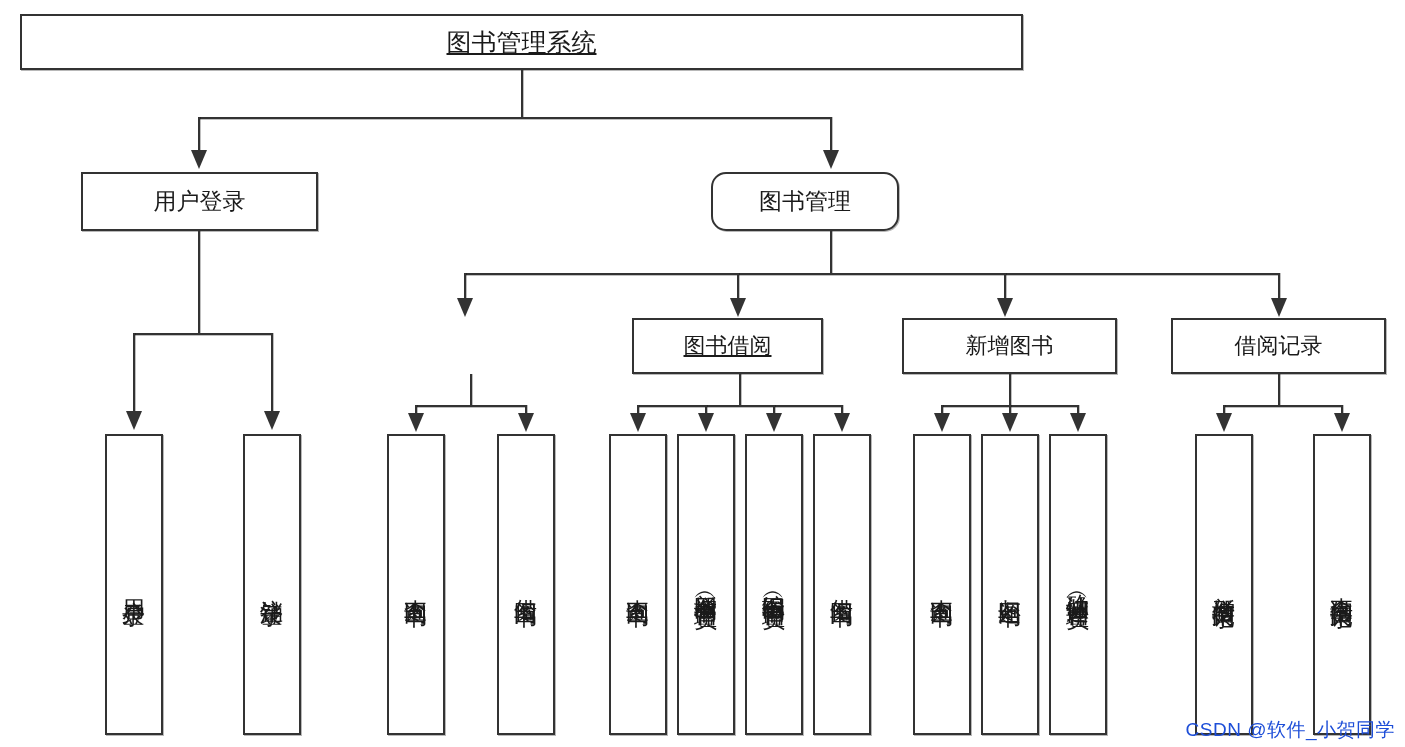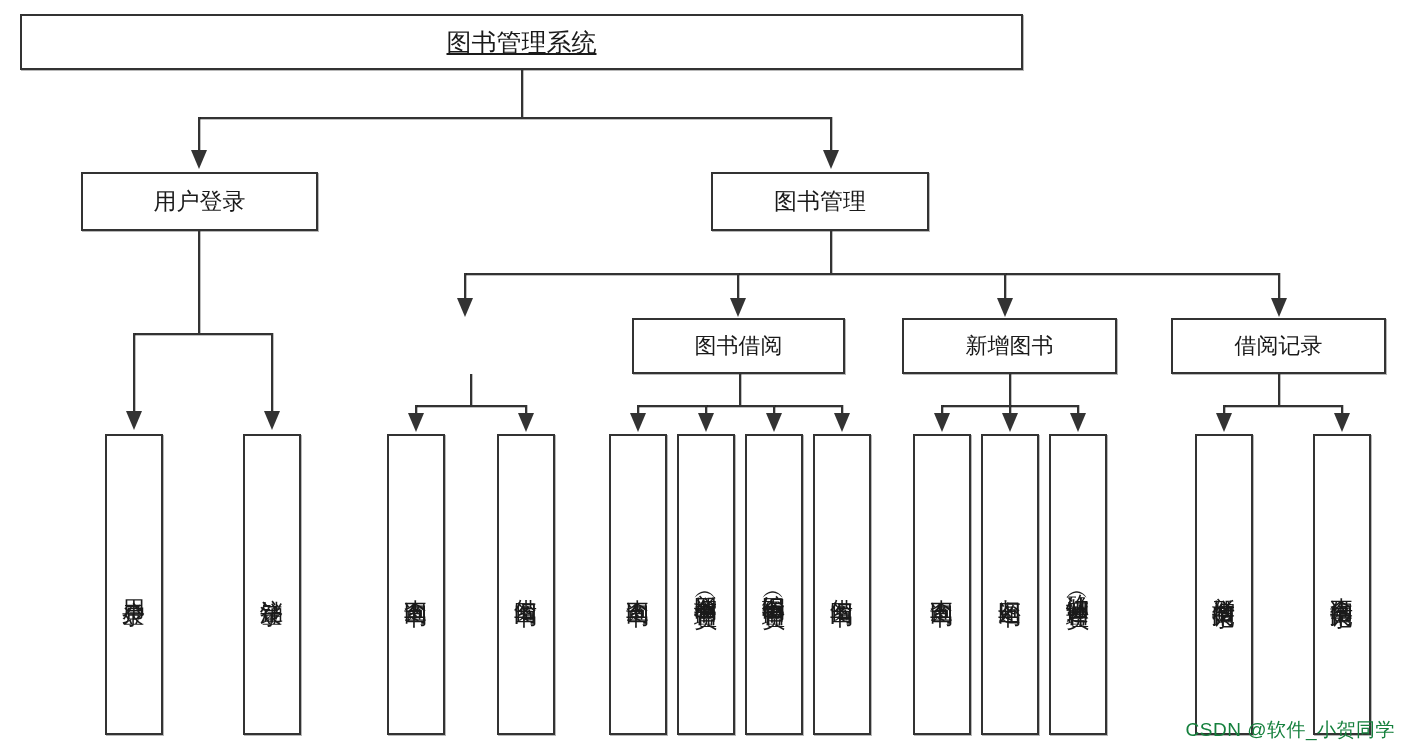"图书管理" div.node { border-radius: none -> 15px; width: 218px -> 188px }
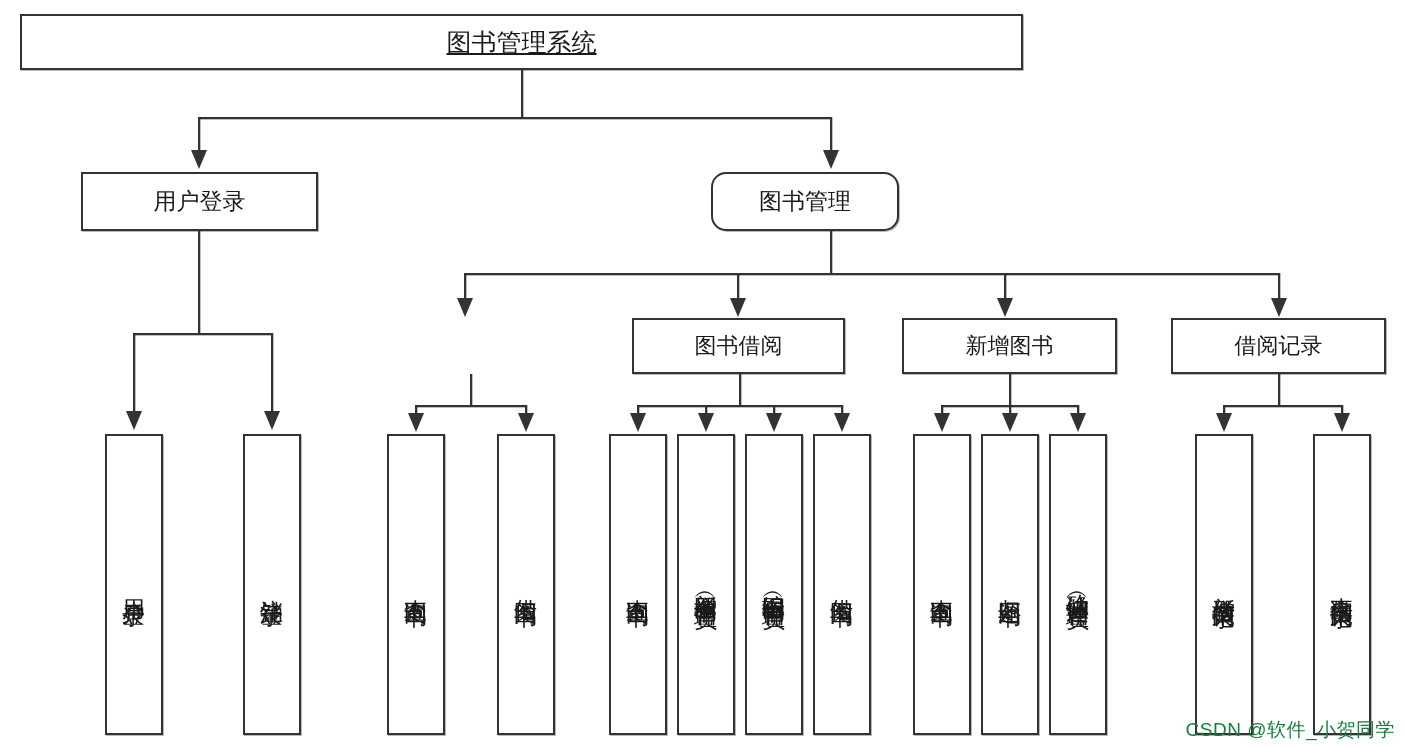"图书借阅" div.node { text-decoration: none -> underline; width: 213px -> 191px }
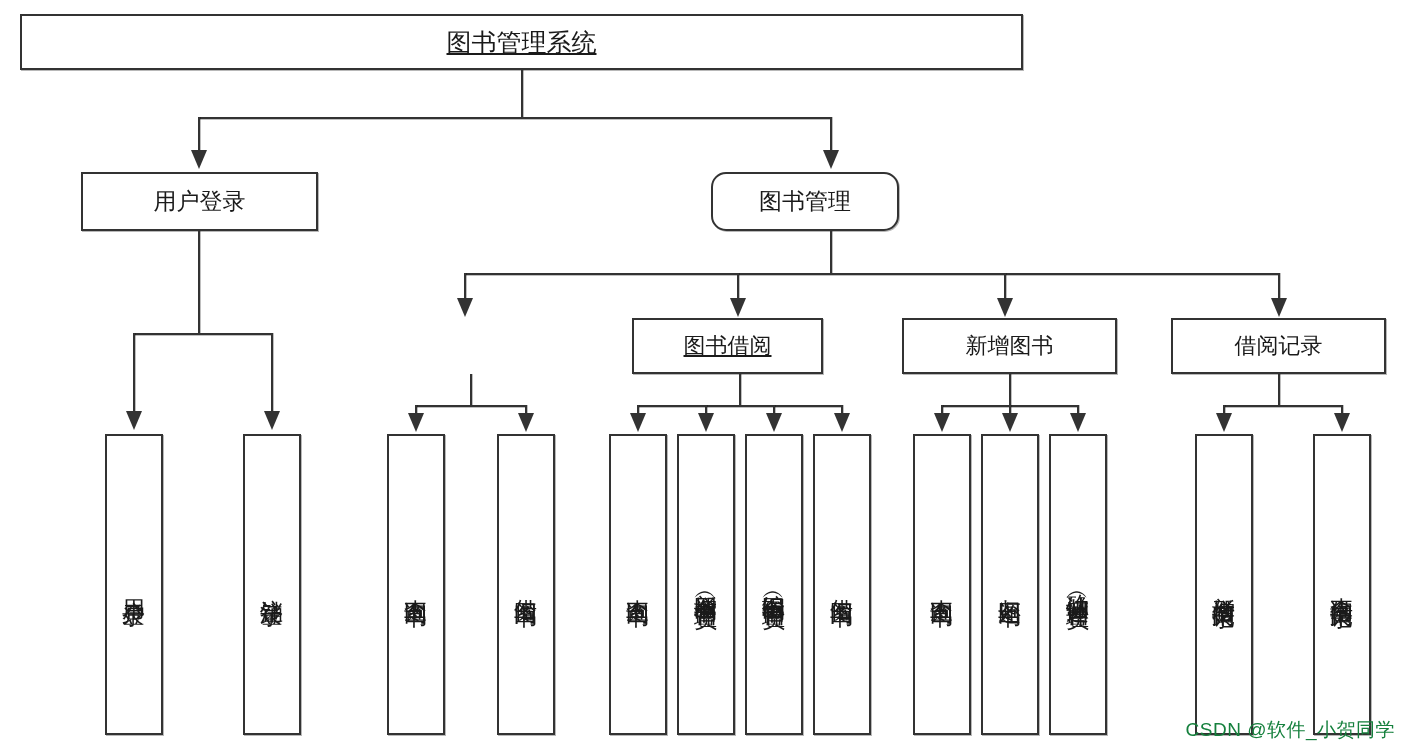"CSDN @软件_小贺同学" #watermark { color: #15803d -> #1d4ed8 }
